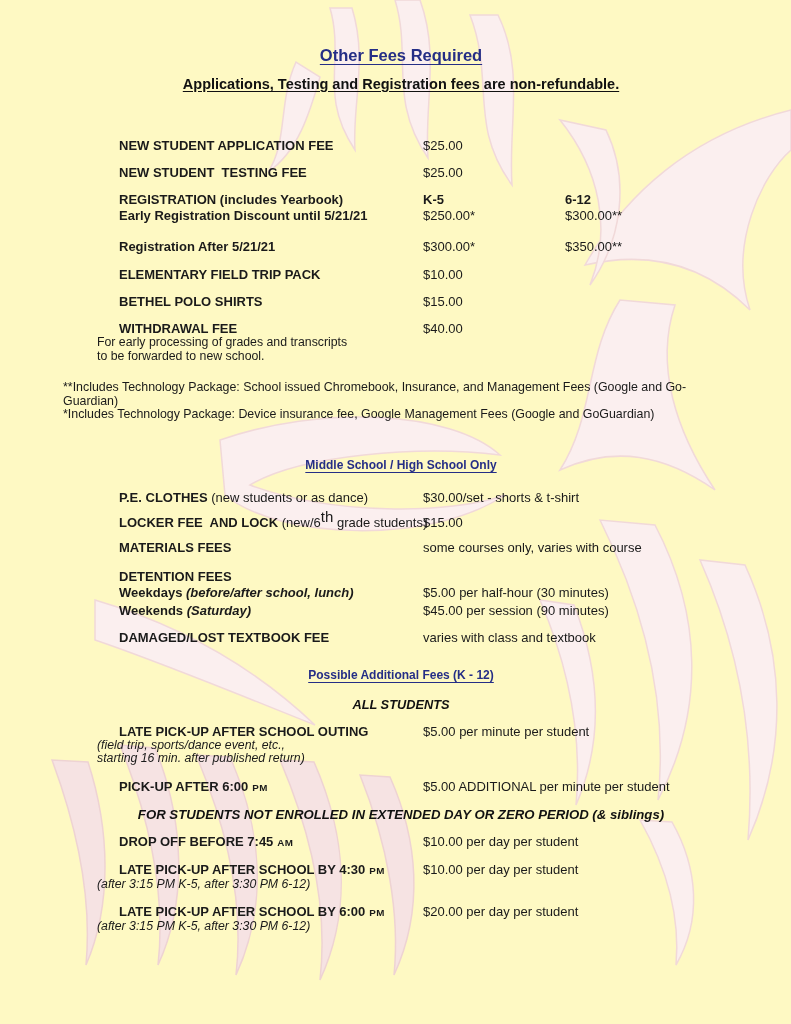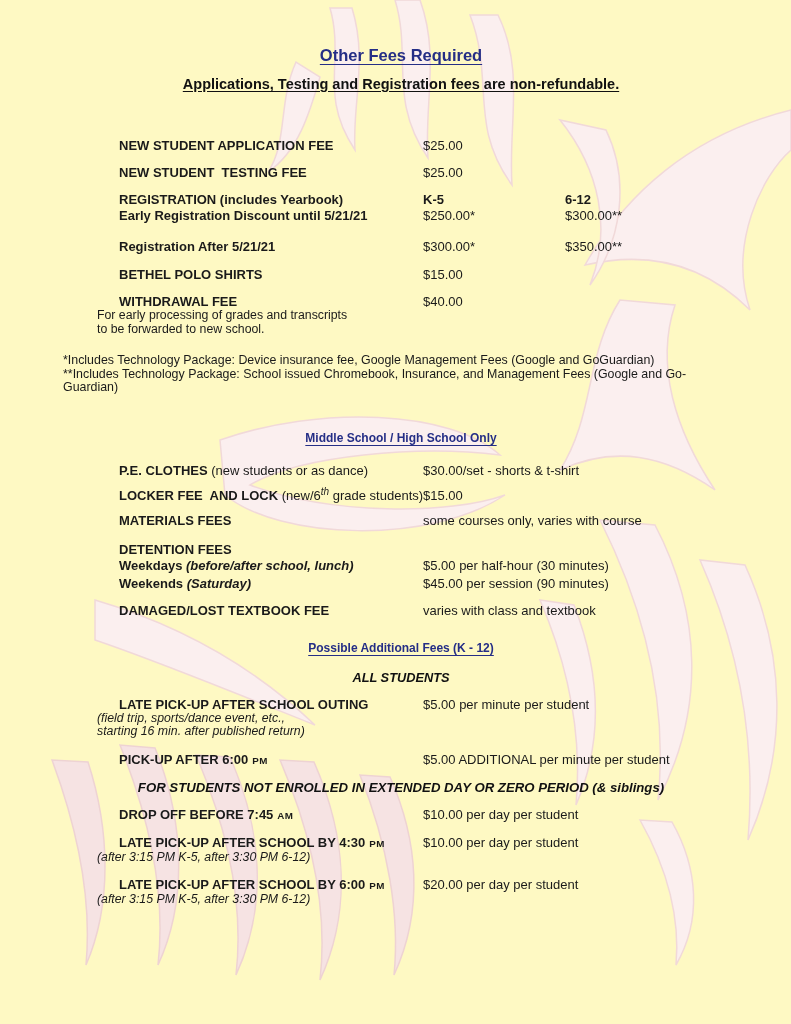"ELEMENTARY FIELD TRIP PACK" div.fee-row { html: none -> <div> <span>ELEMENTARY FIELD TRIP PACK</span> <span>$10.00</span> </div> }
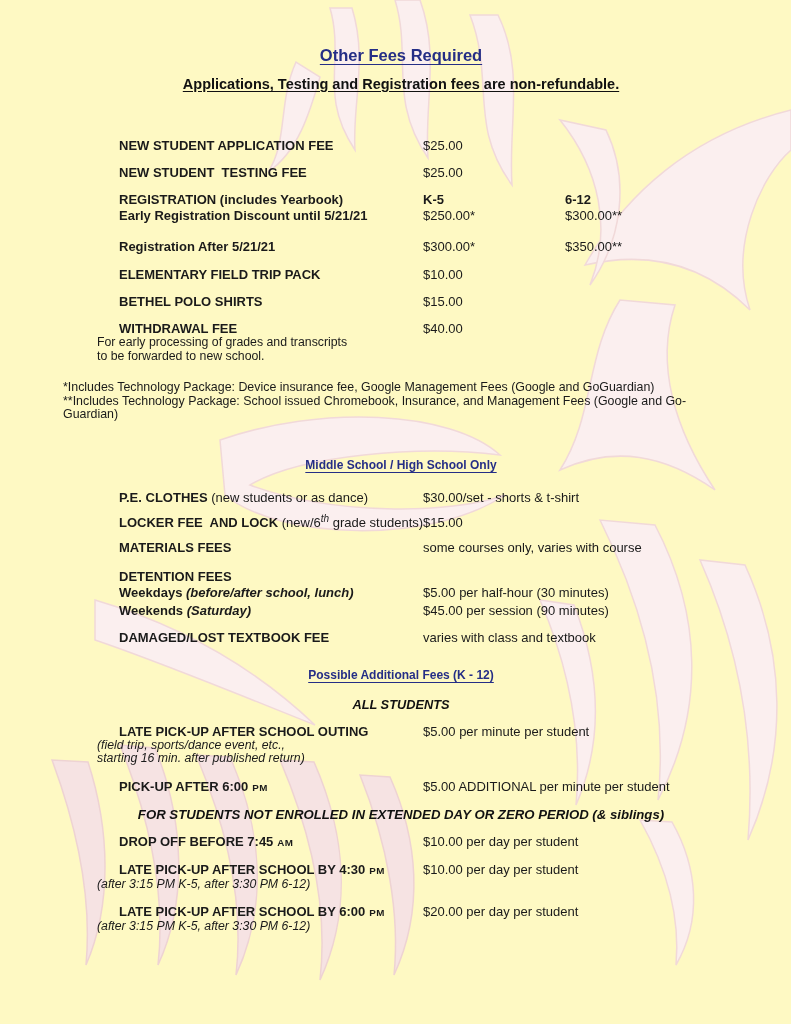"*Includes Technology Package: Device" div { order: before "**Includes Technology Package: School" -> after "**Includes Technology Package: School" }
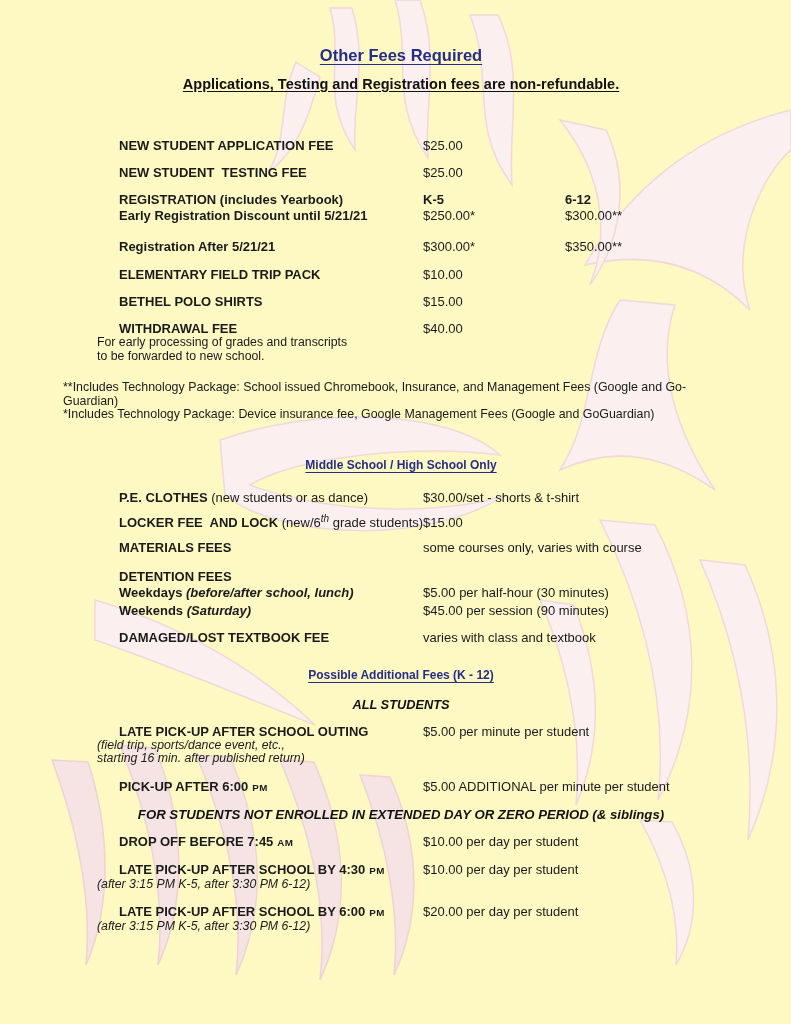"th" .sup { font-size: 10px -> 15px; font-style: italic -> none }
